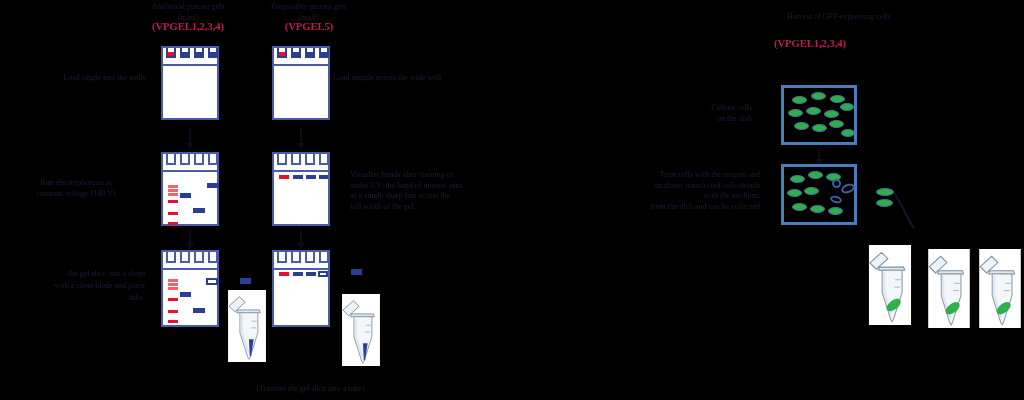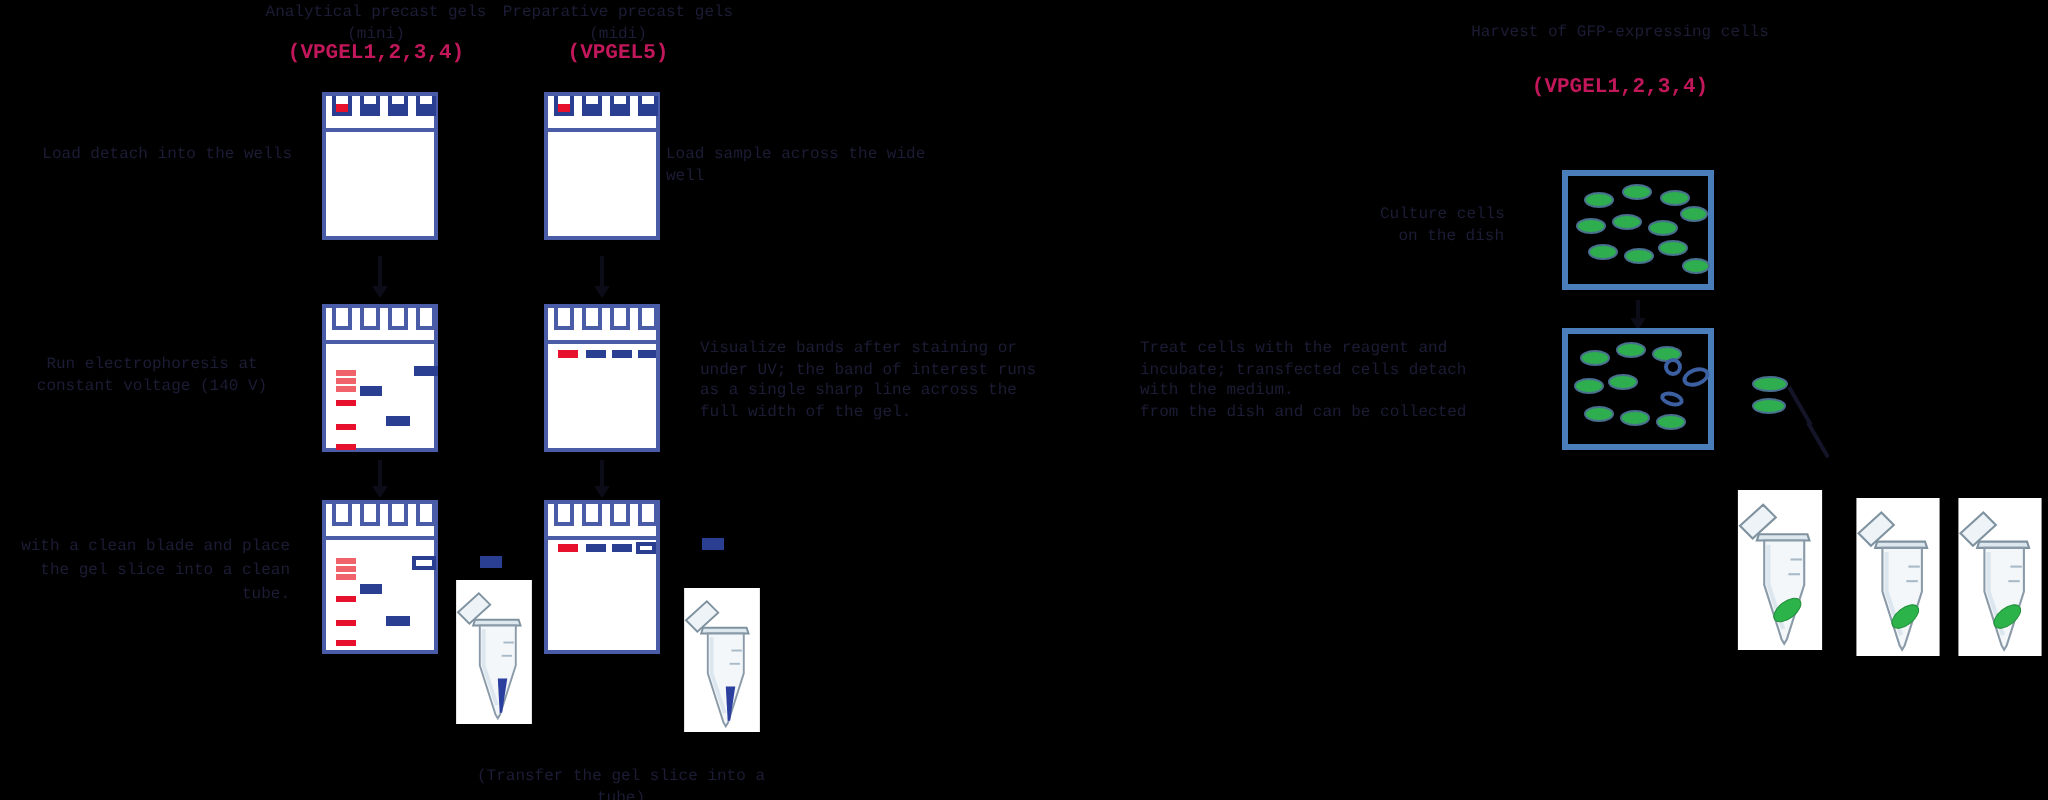"Analytical precast gels" #canvas { font-family: Liberation Mono, monospace -> Liberation Serif, serif }
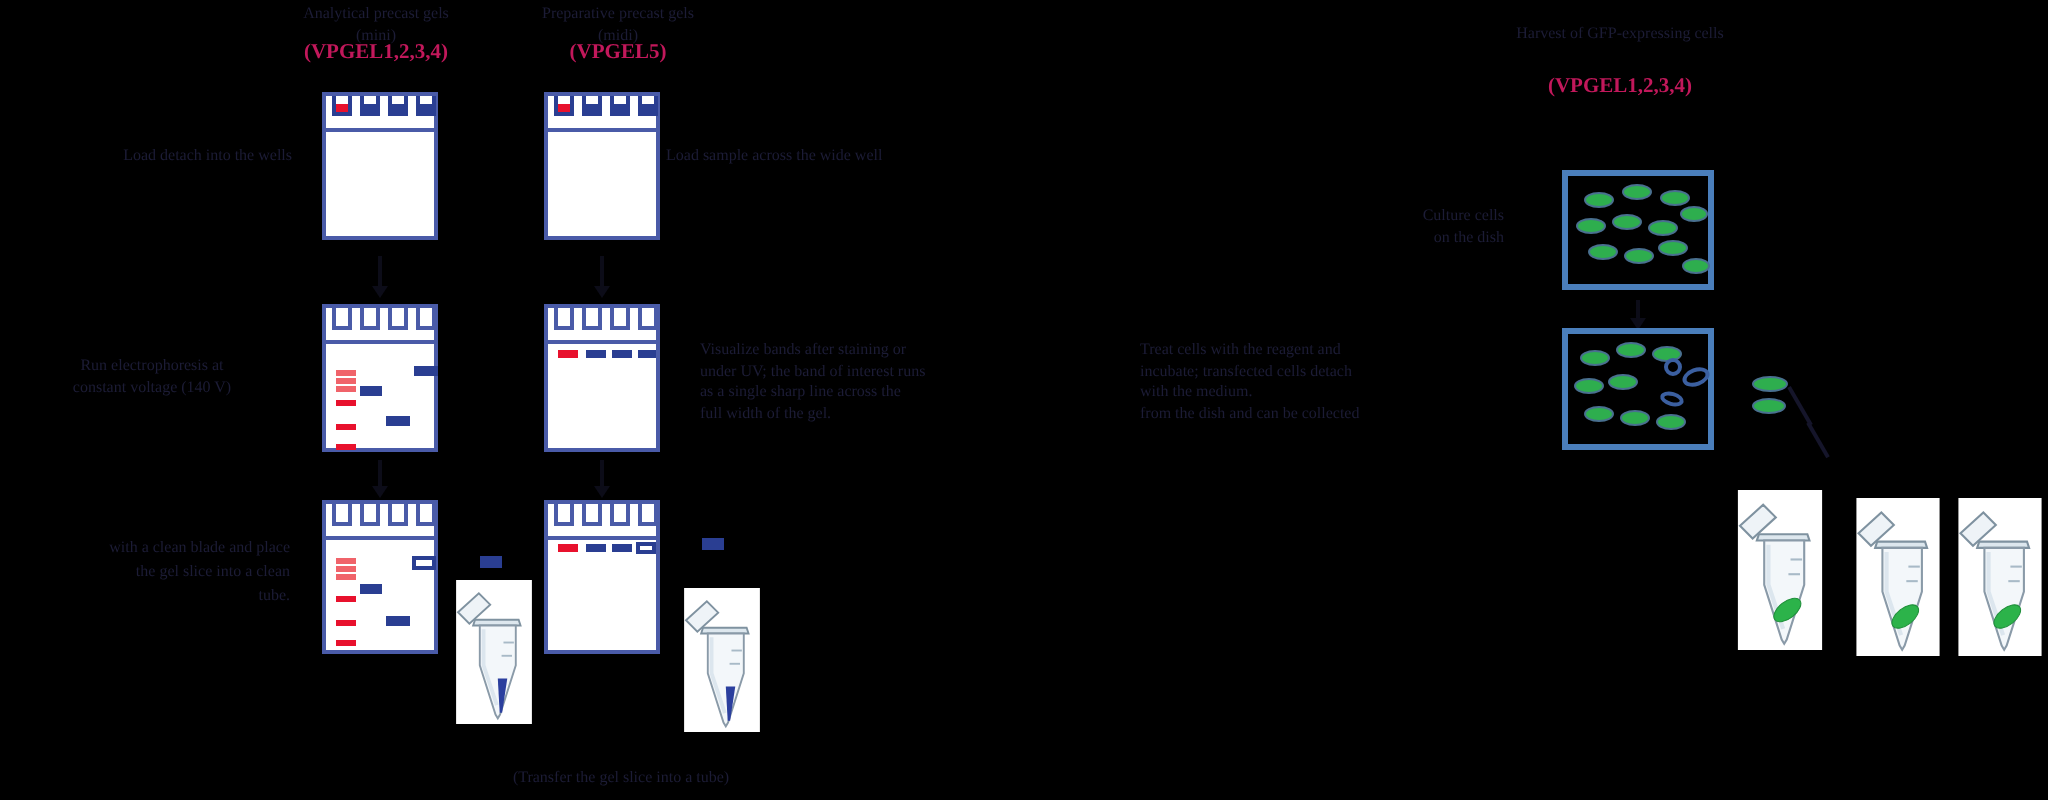"Harvest of GFP-expressing cells" div.txt { left: 725px -> 754px }
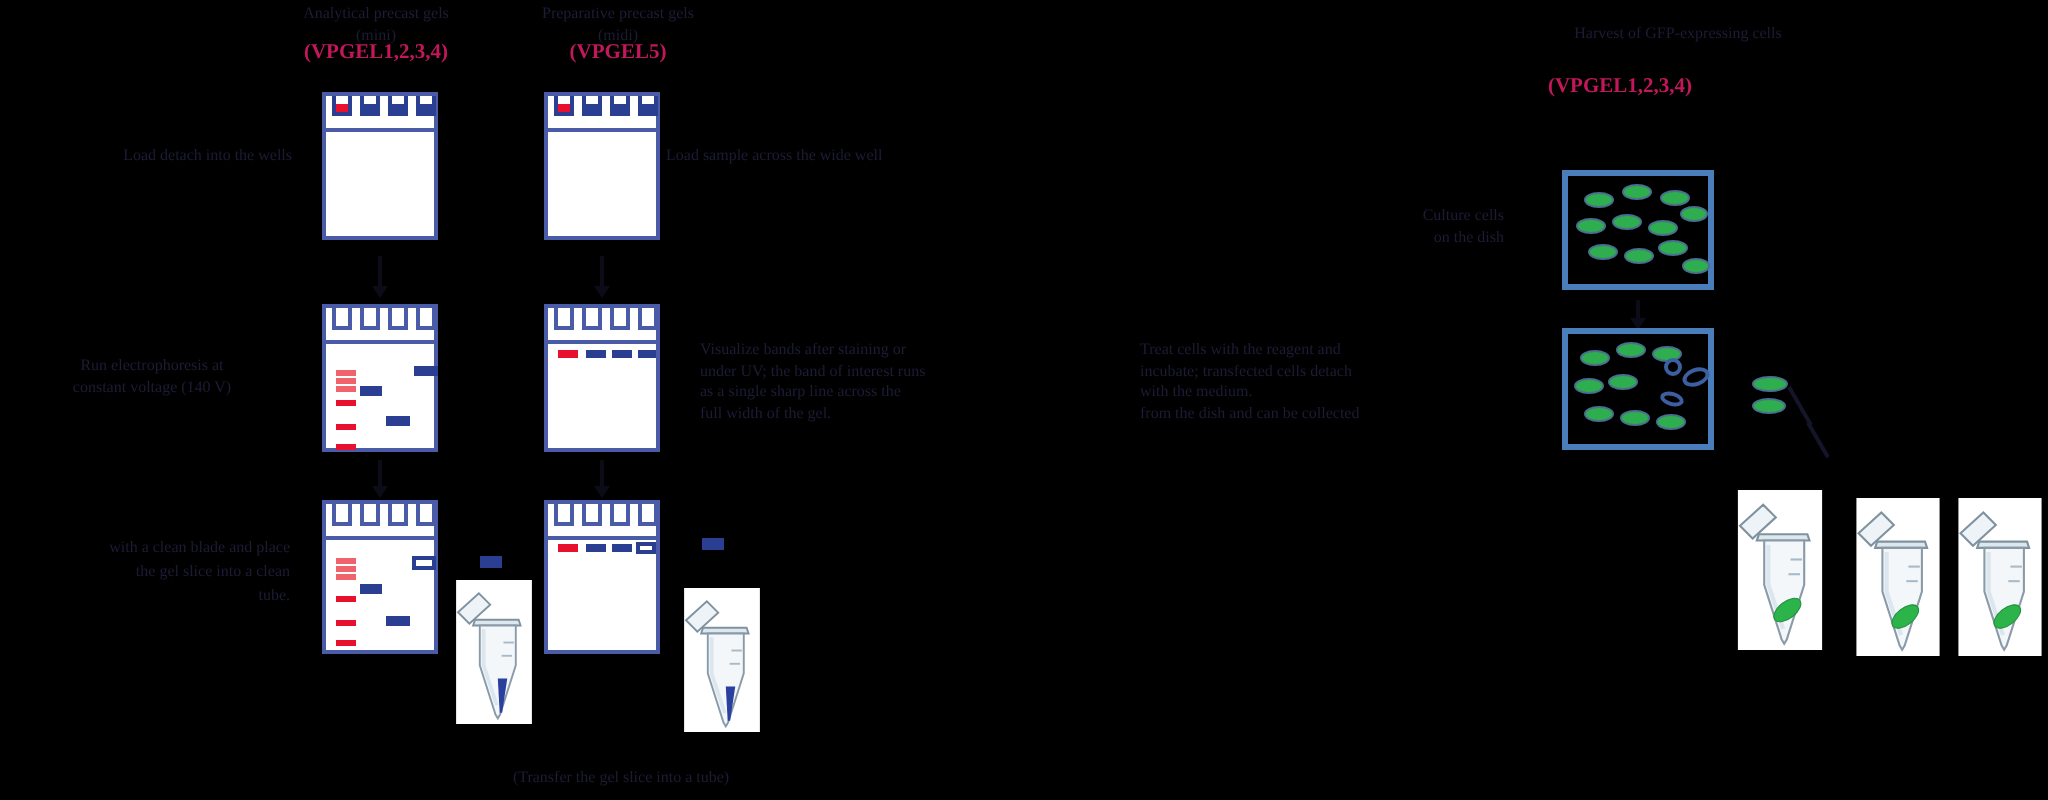"Load detach into the wells" div.txt { text: detach -> single }
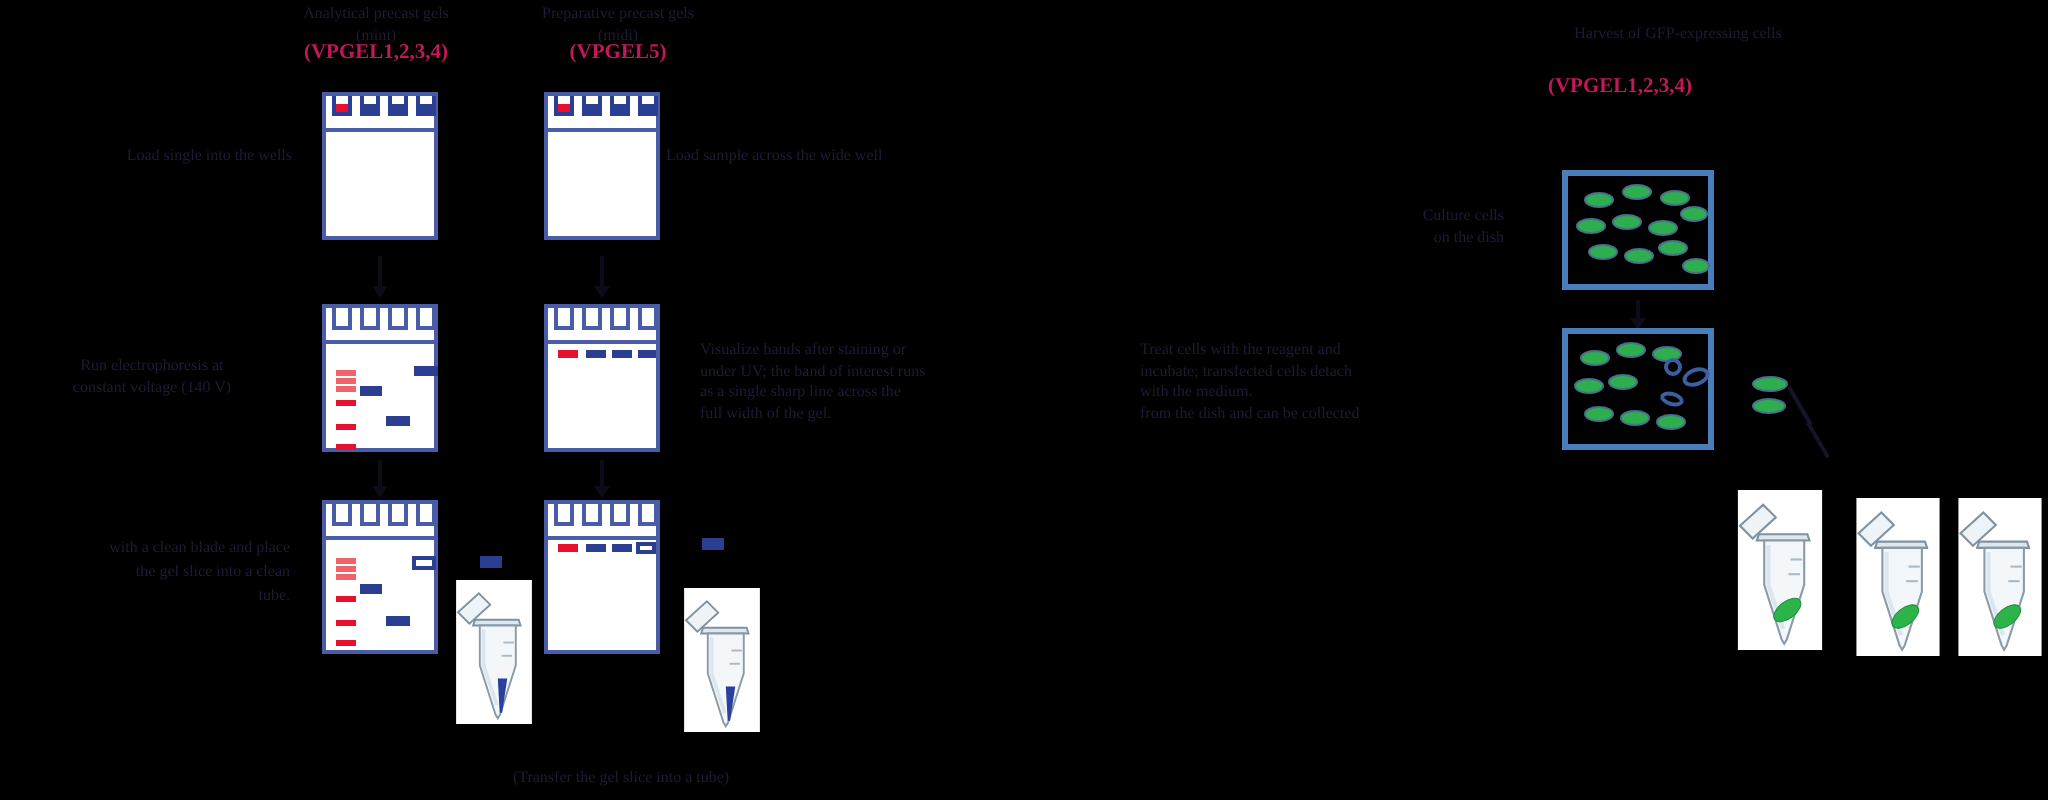"Treat cells with the reagent" div.txt { text-align: none -> right }
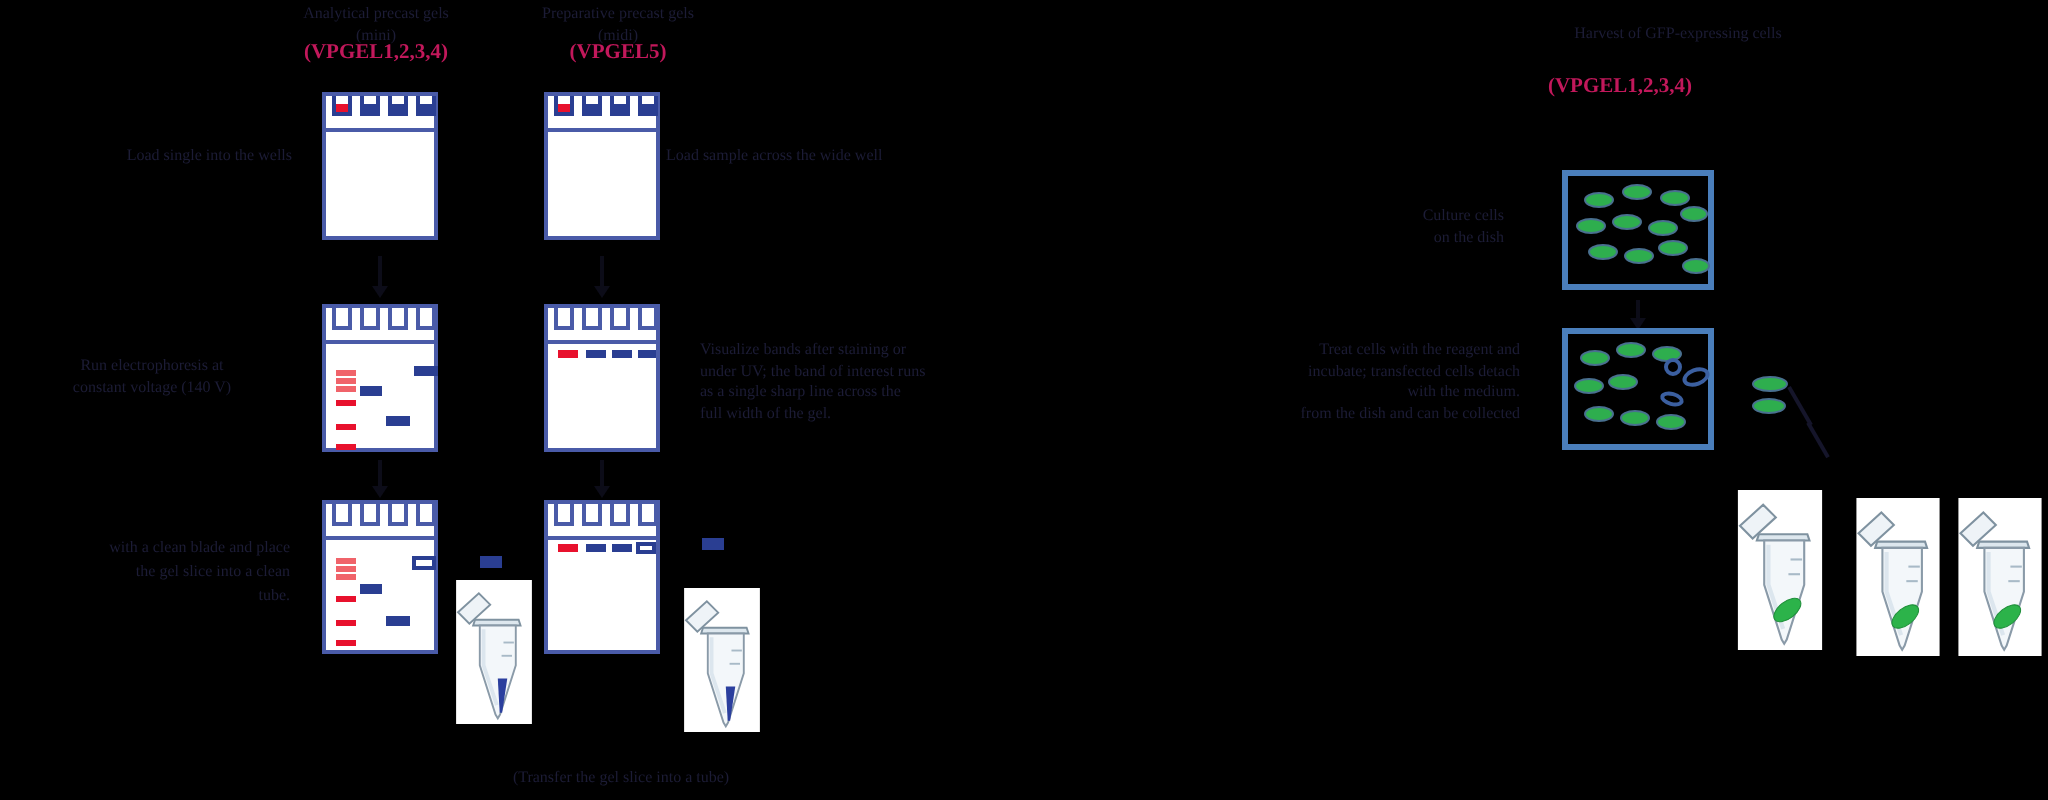"with a clean blade and" div { order: before "the gel slice into a" -> after "the gel slice into a" }
